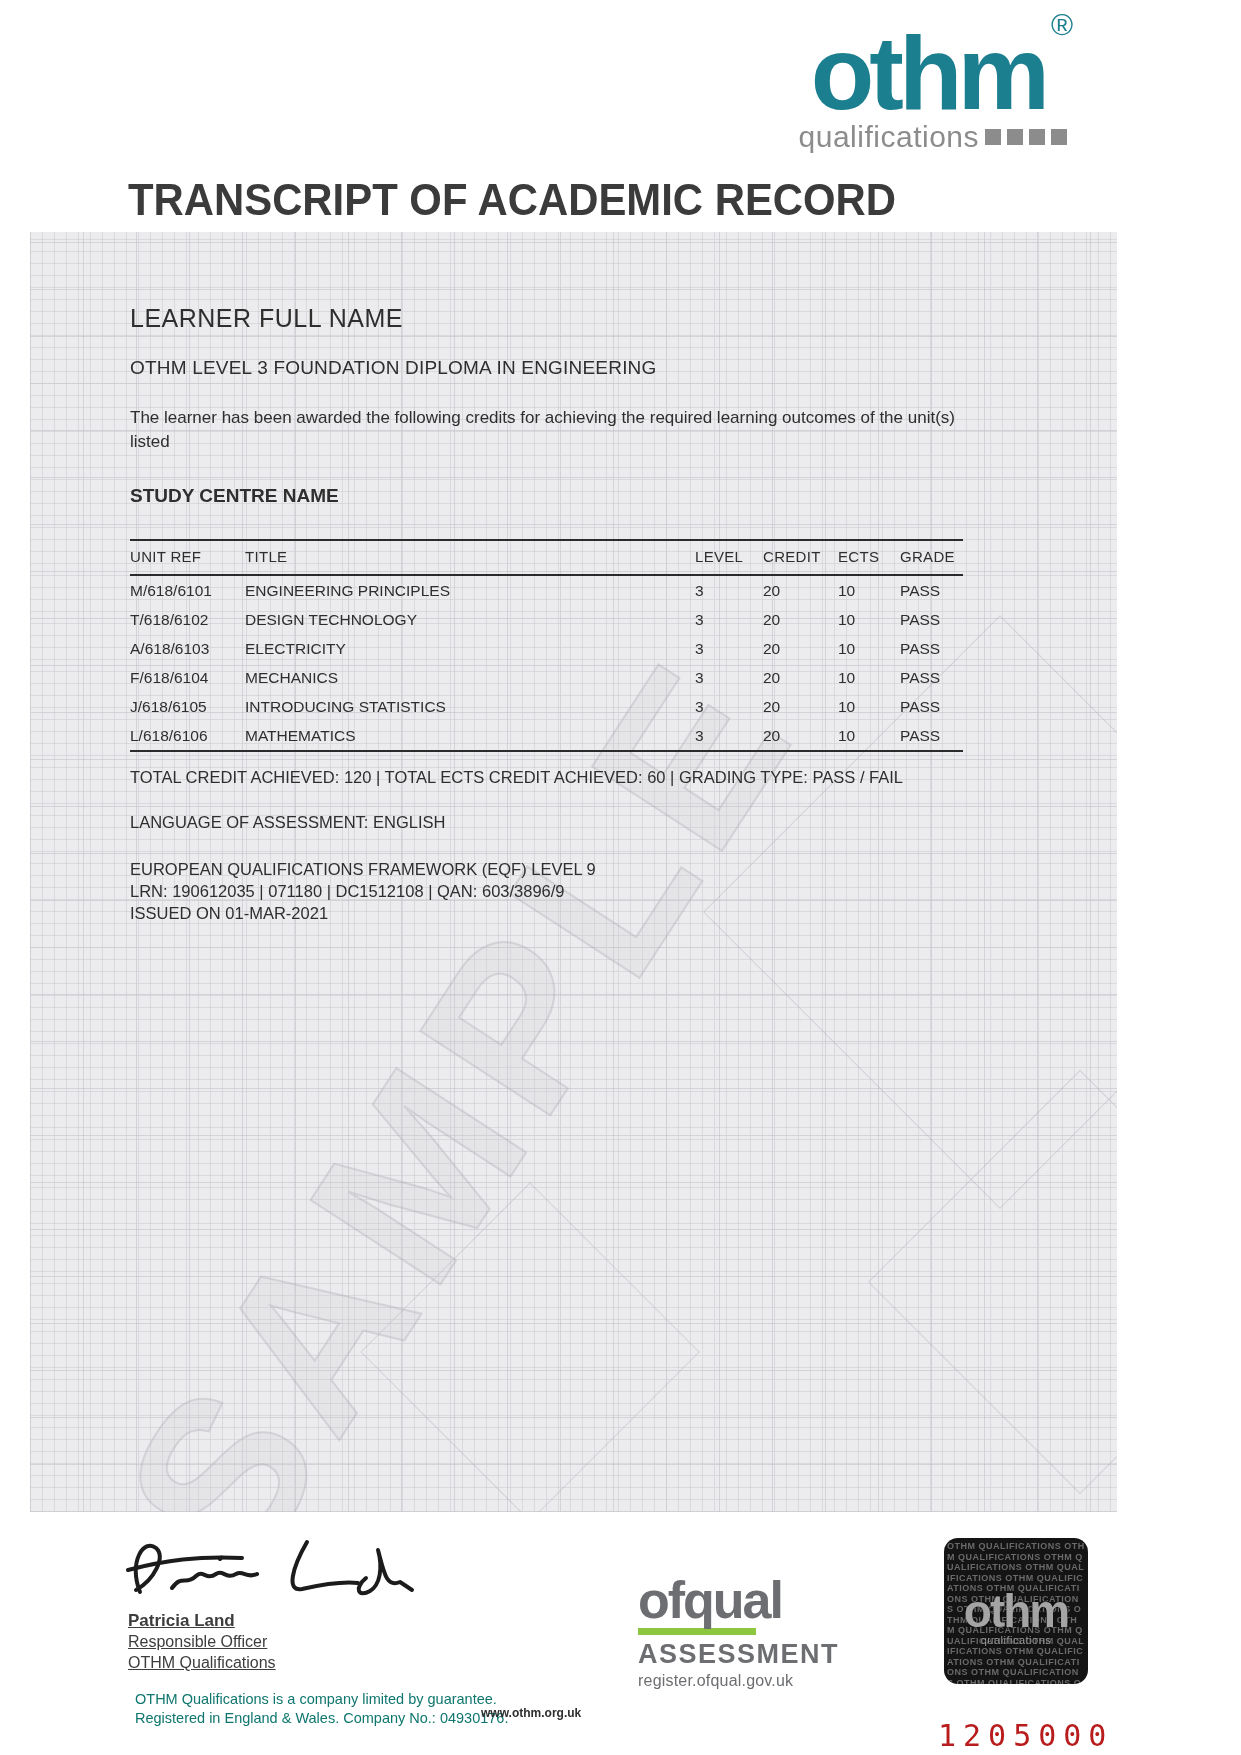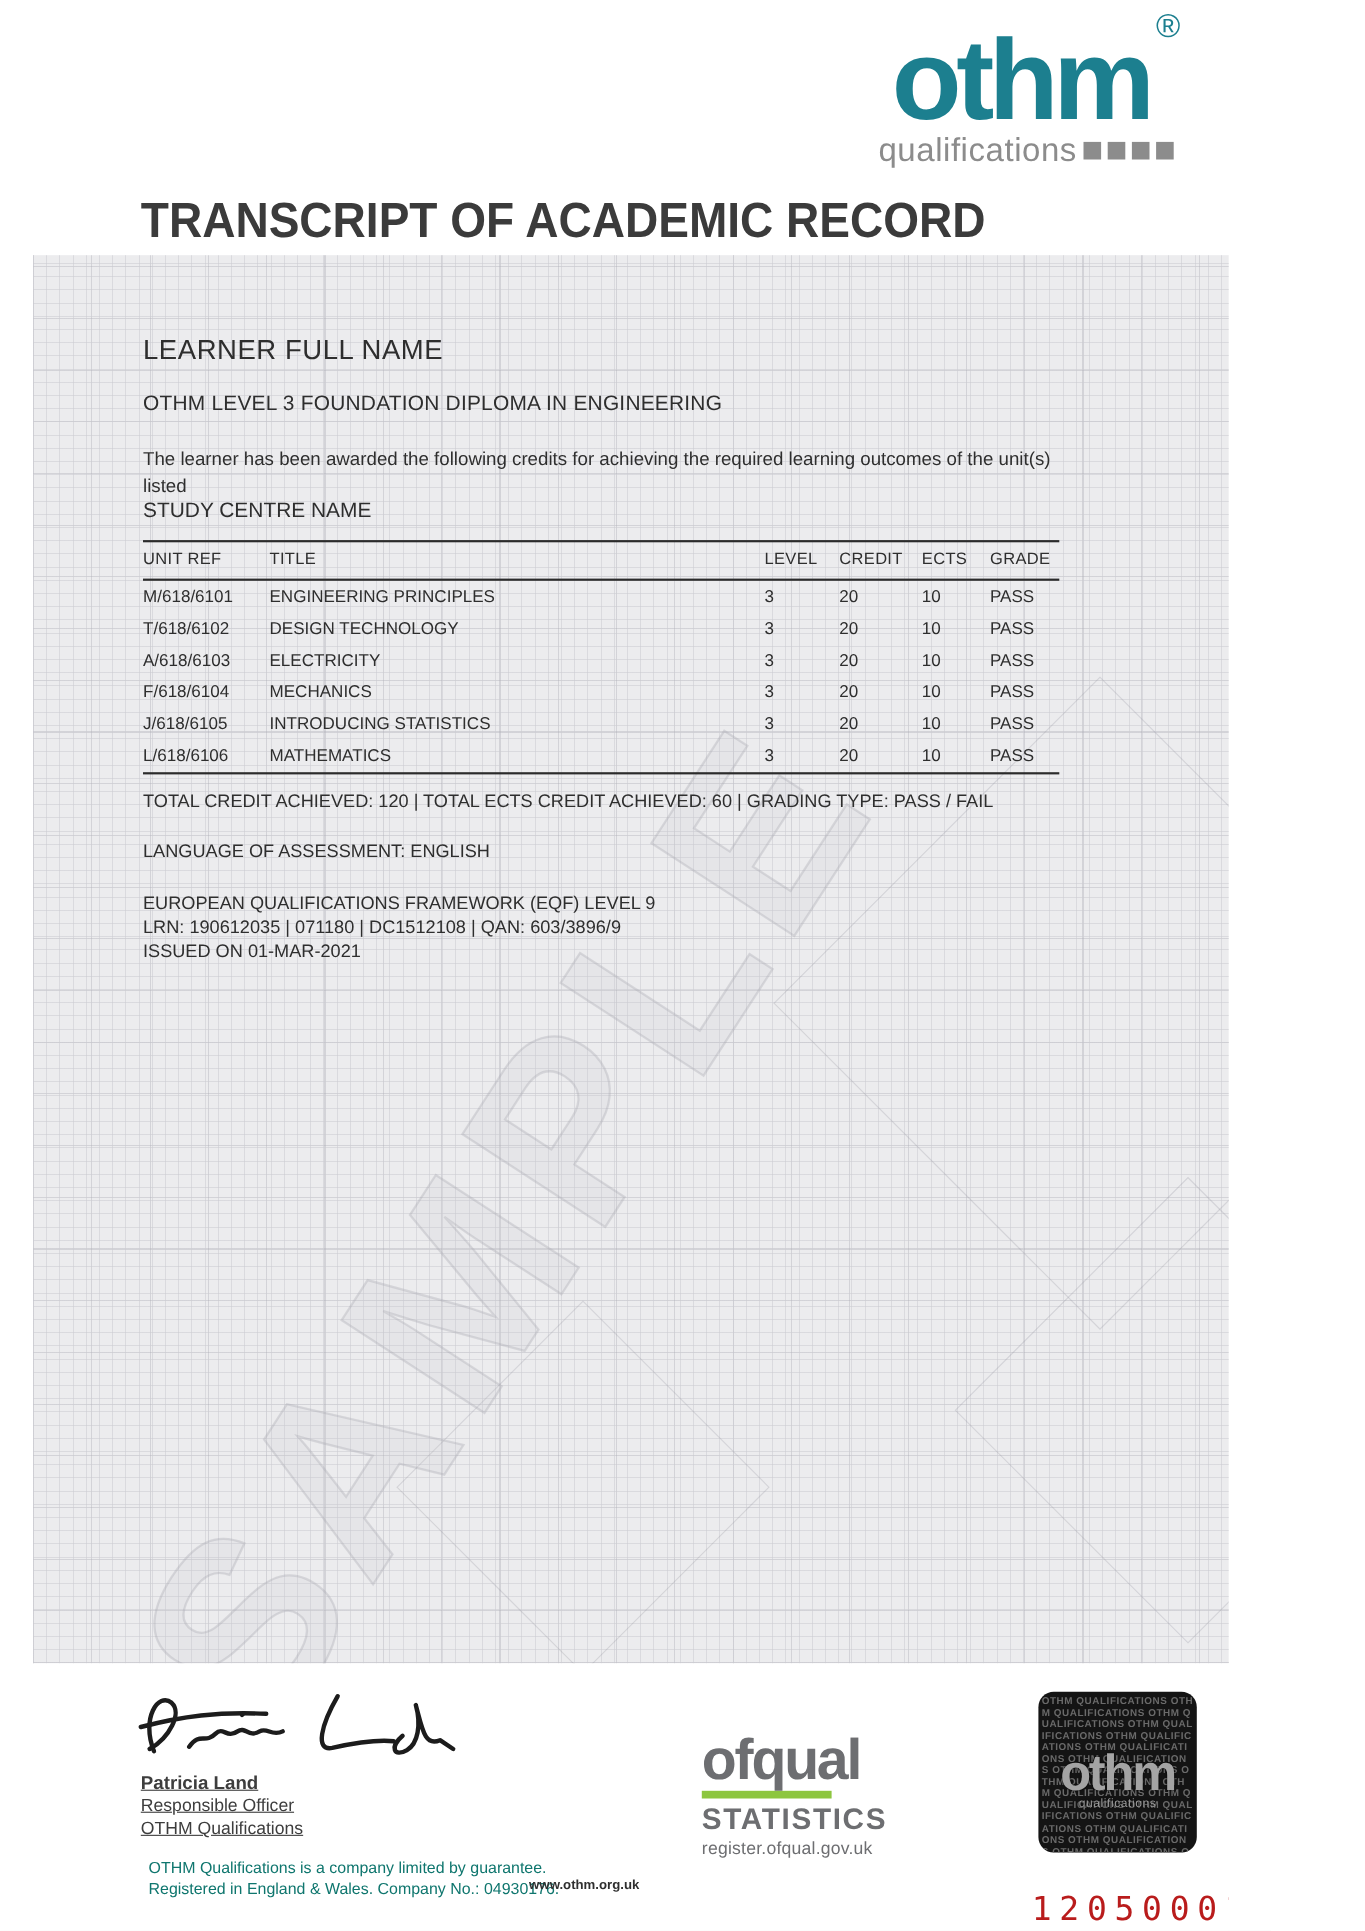"STUDY CENTRE NAME" .study-centre { font-weight: none -> bold; margin-top: none -> 31px }
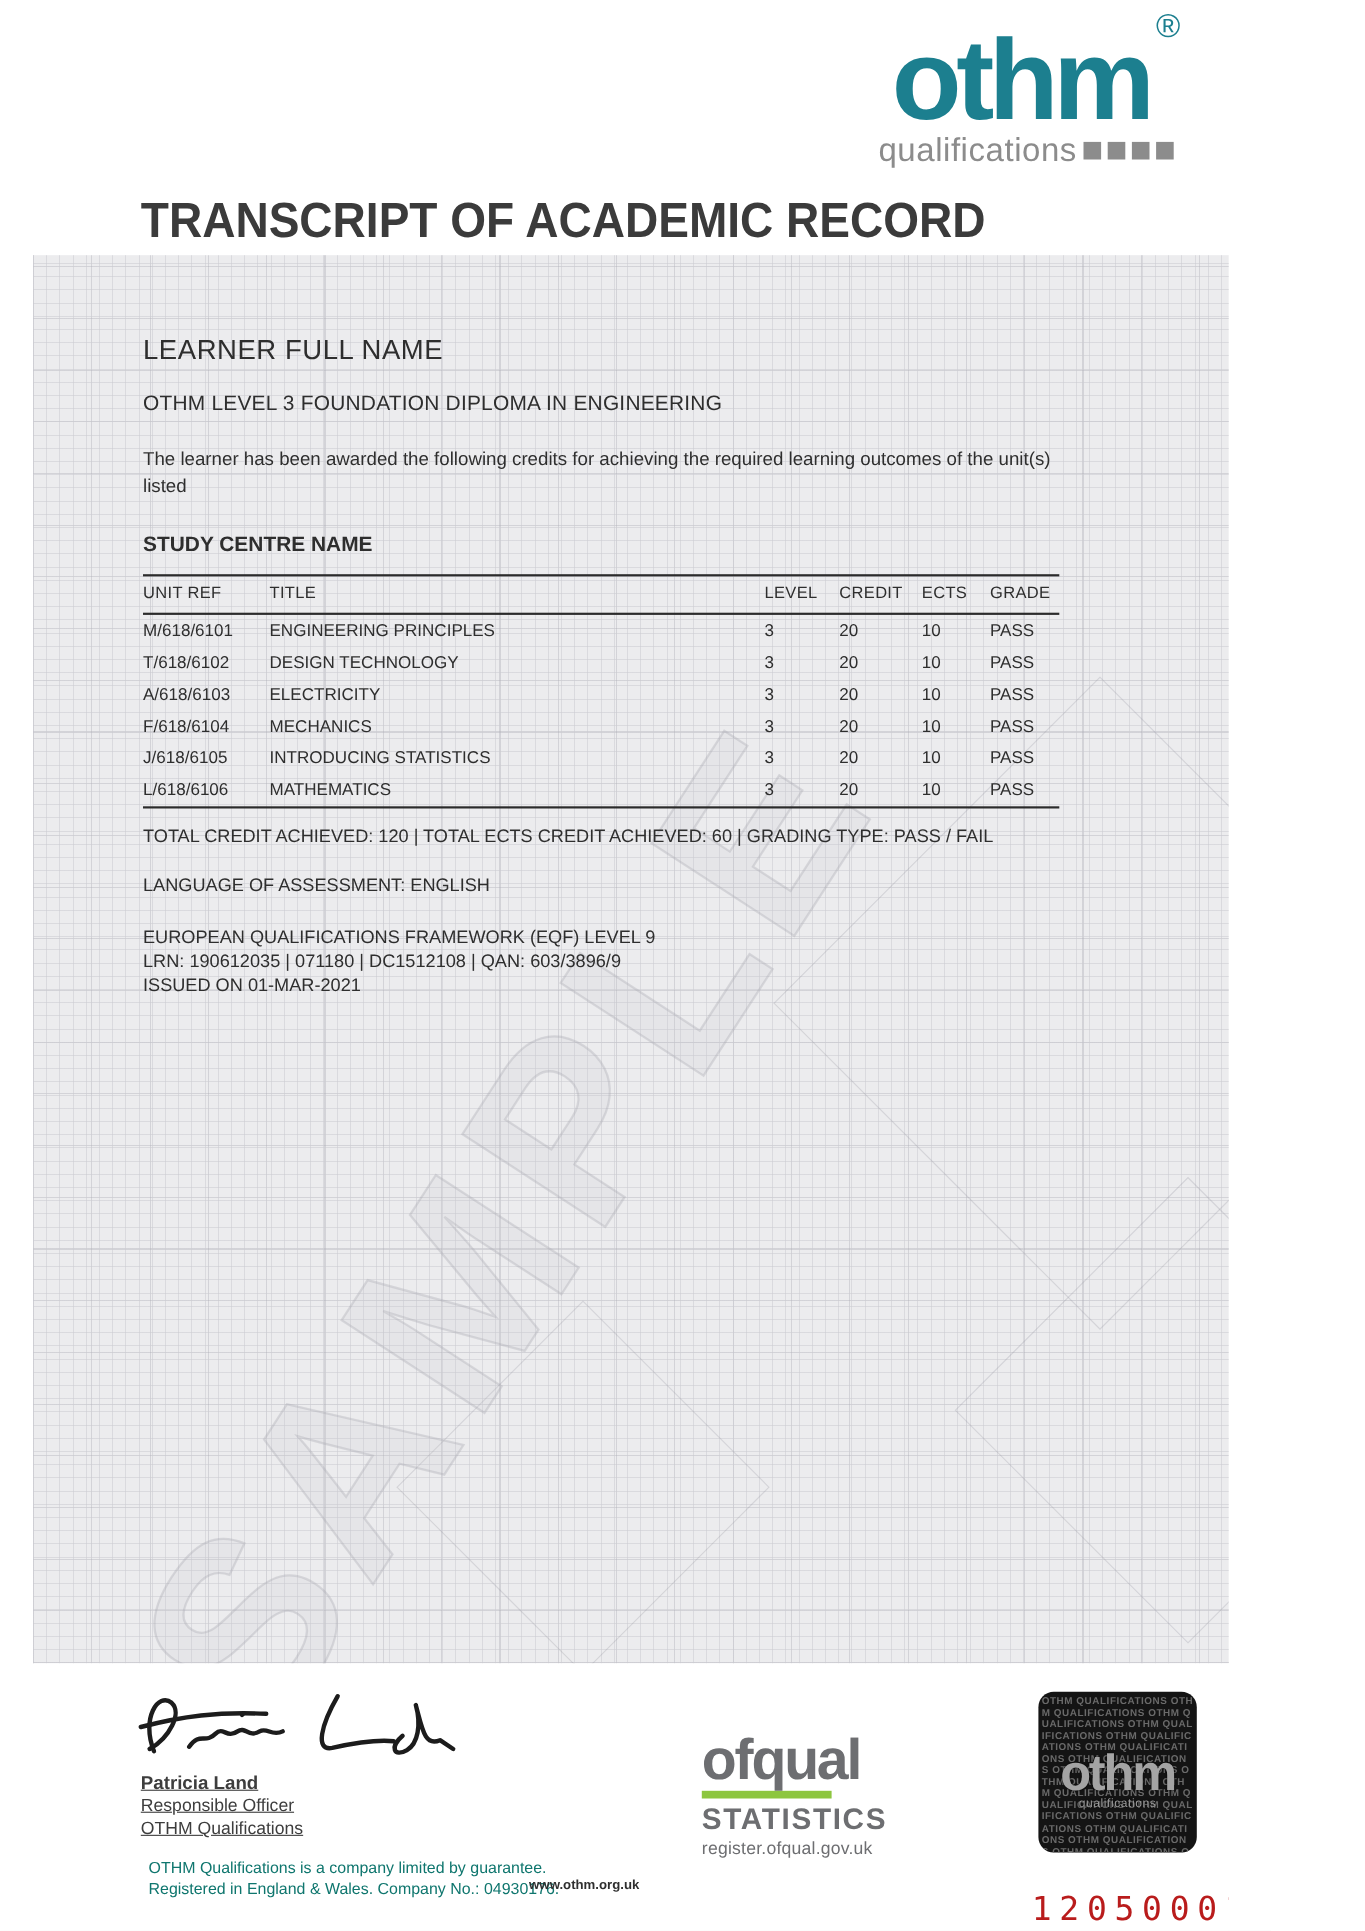"UNIT REF" .rt { margin-top: 15px -> 32px }
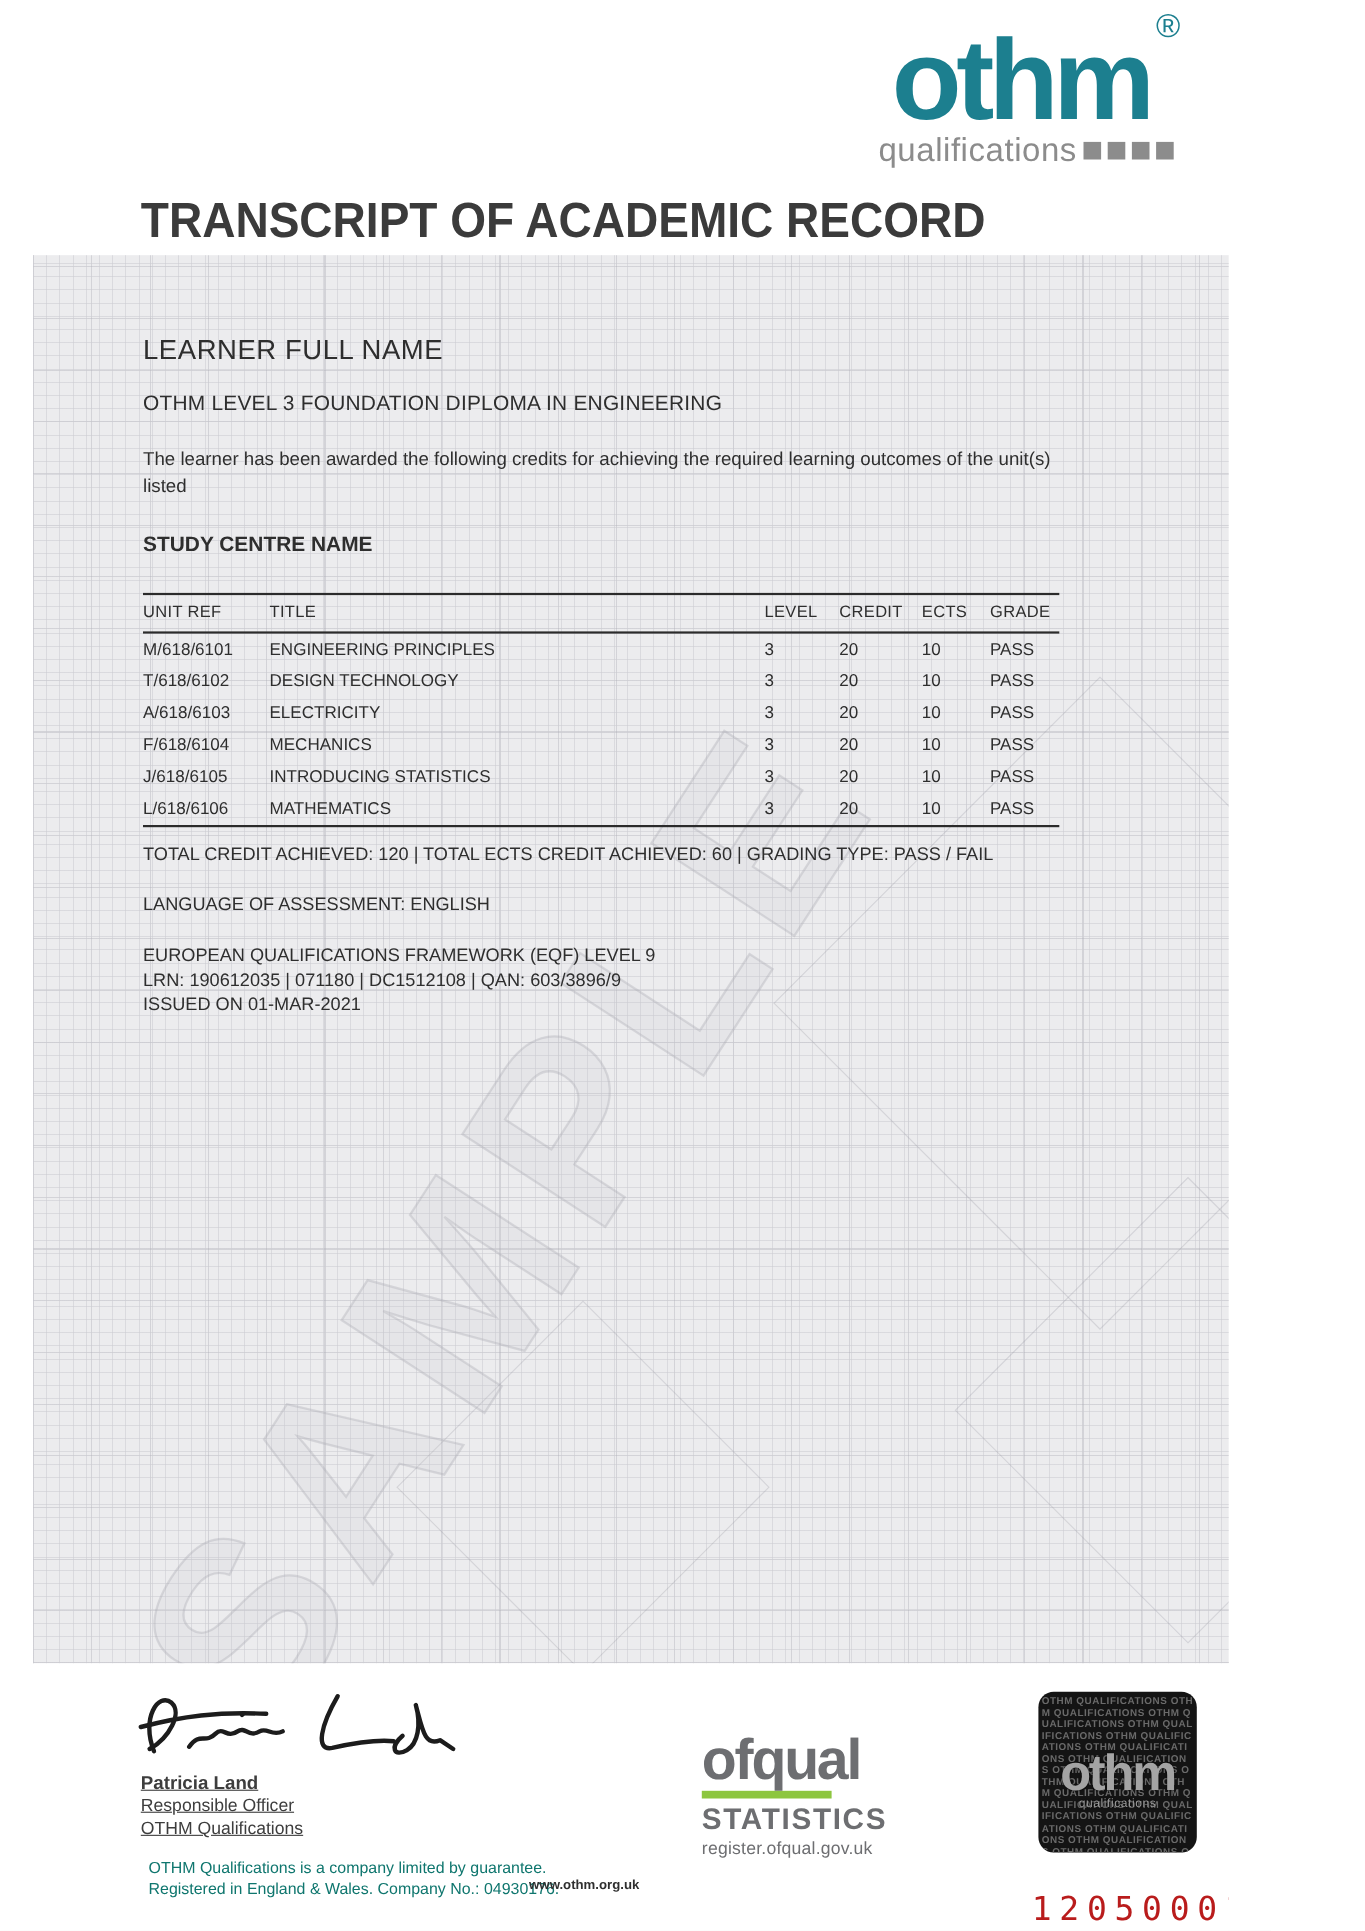"STATISTICS" div.ofqual-reg { text: STATISTICS -> ASSESSMENT }
